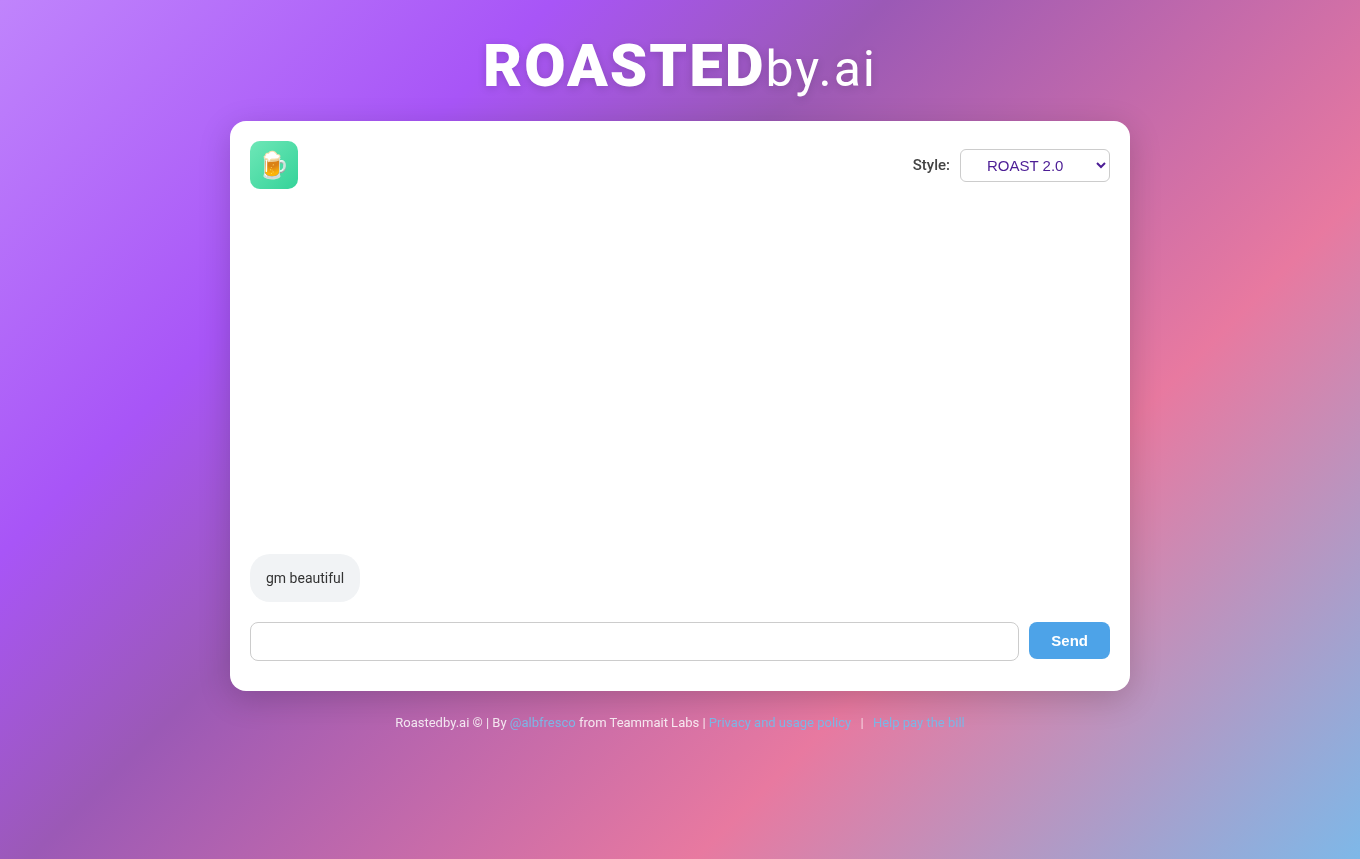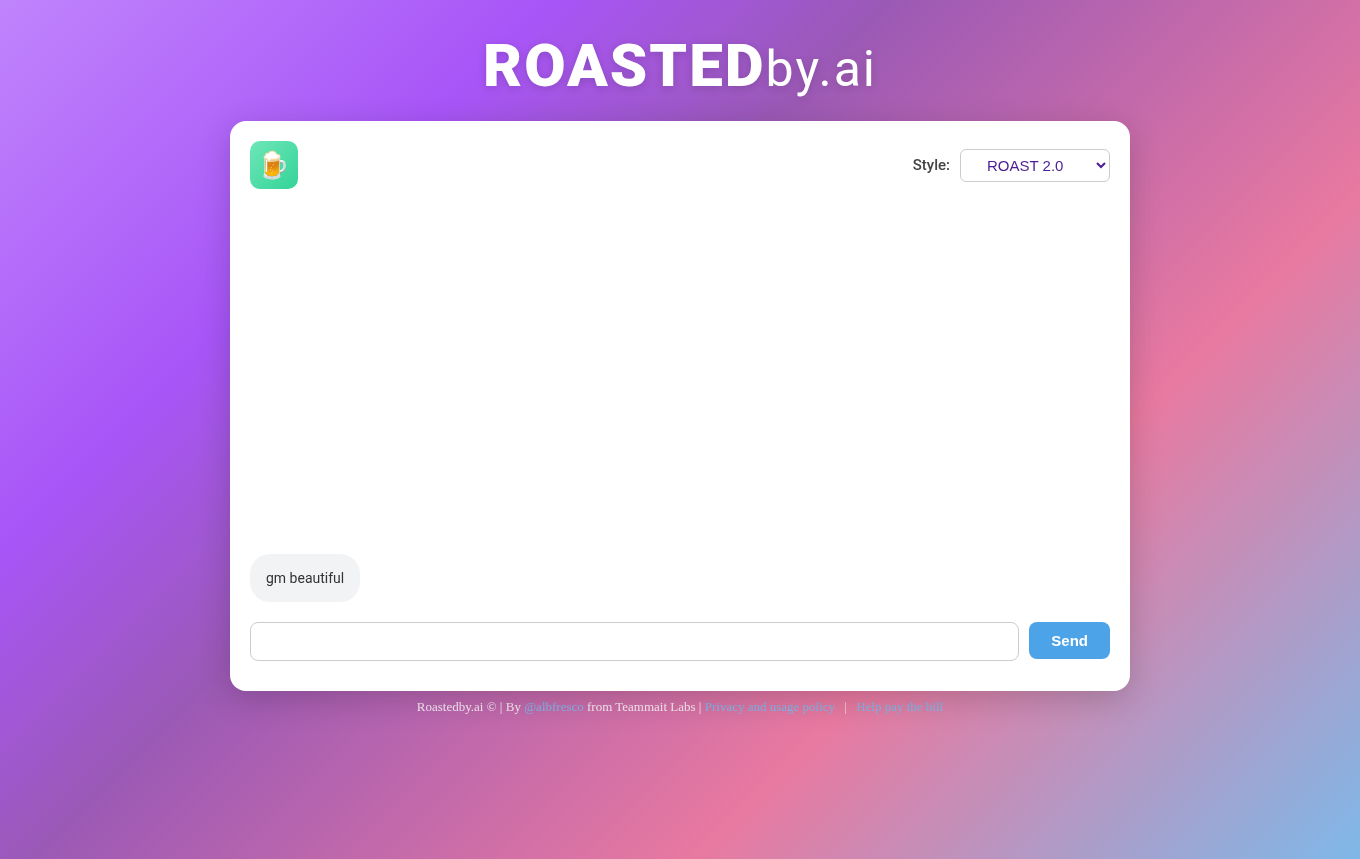"Roastedby.ai © | By @albfresco" .footer { font-family: Liberation Serif, serif -> none; margin-top: 8px -> 24px }
